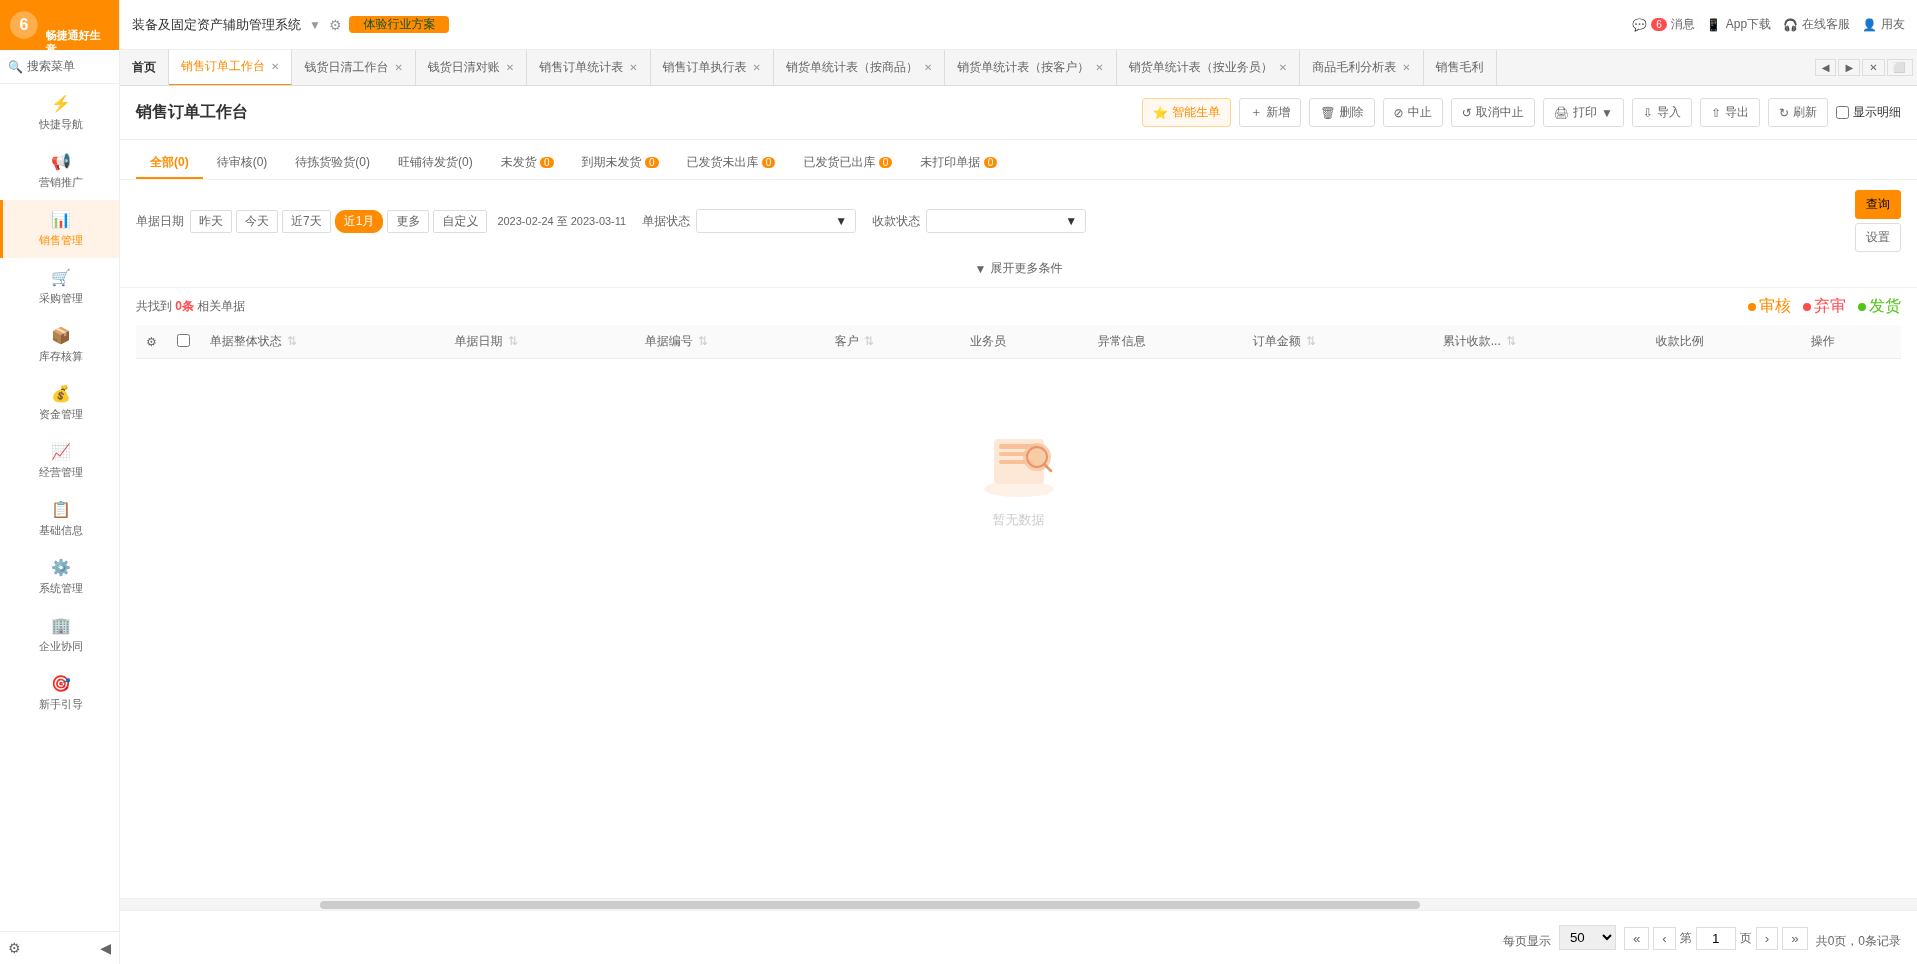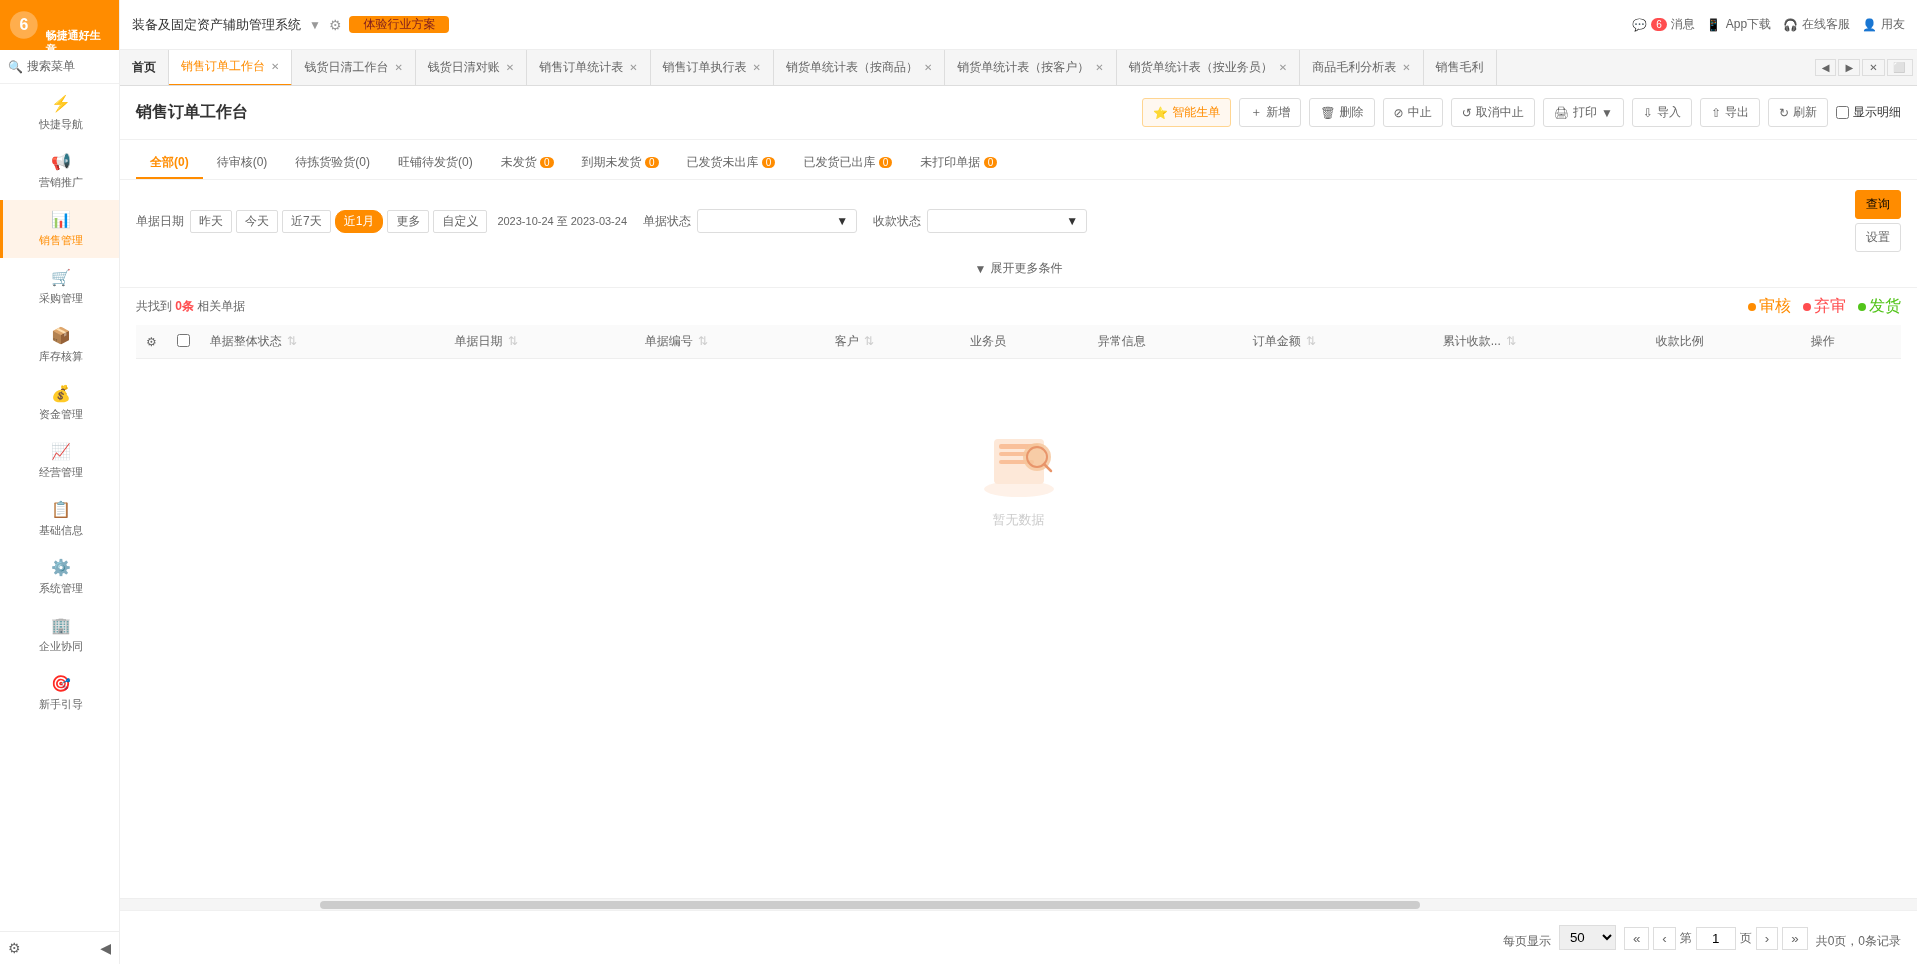"体验行业方案" .topbar-btn-industry { color: #7f1d1d -> #14532d }
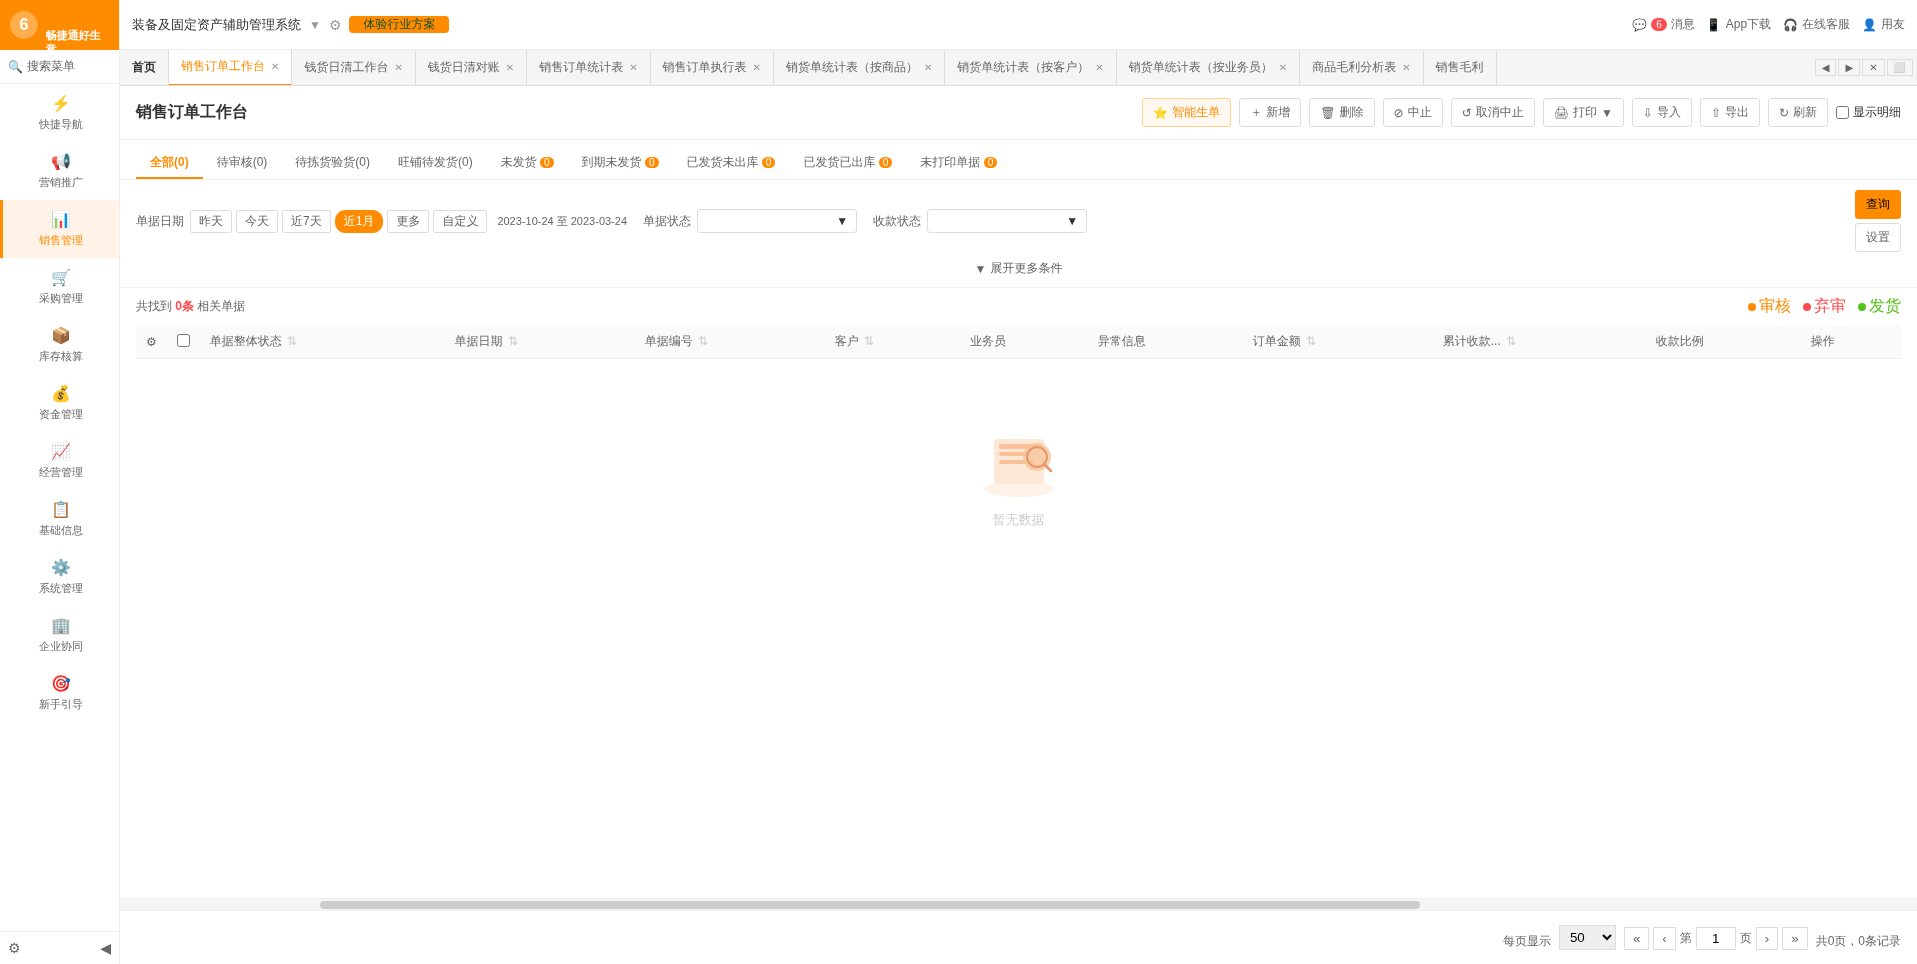"2023-10-24 至 2023-03-24" span.filter-date-range { text: 2023-10-24 至 2023-03-24 -> 2023-02-24 至 2023-03-11 }
